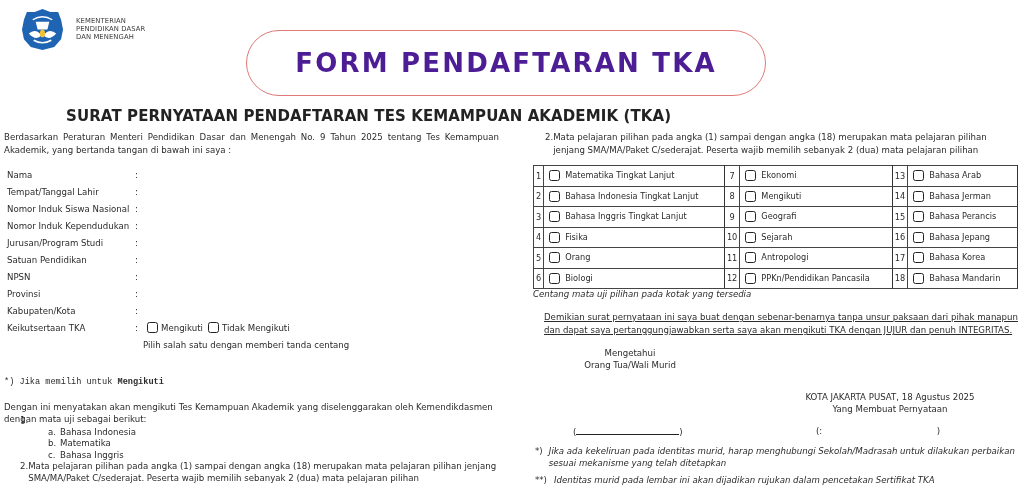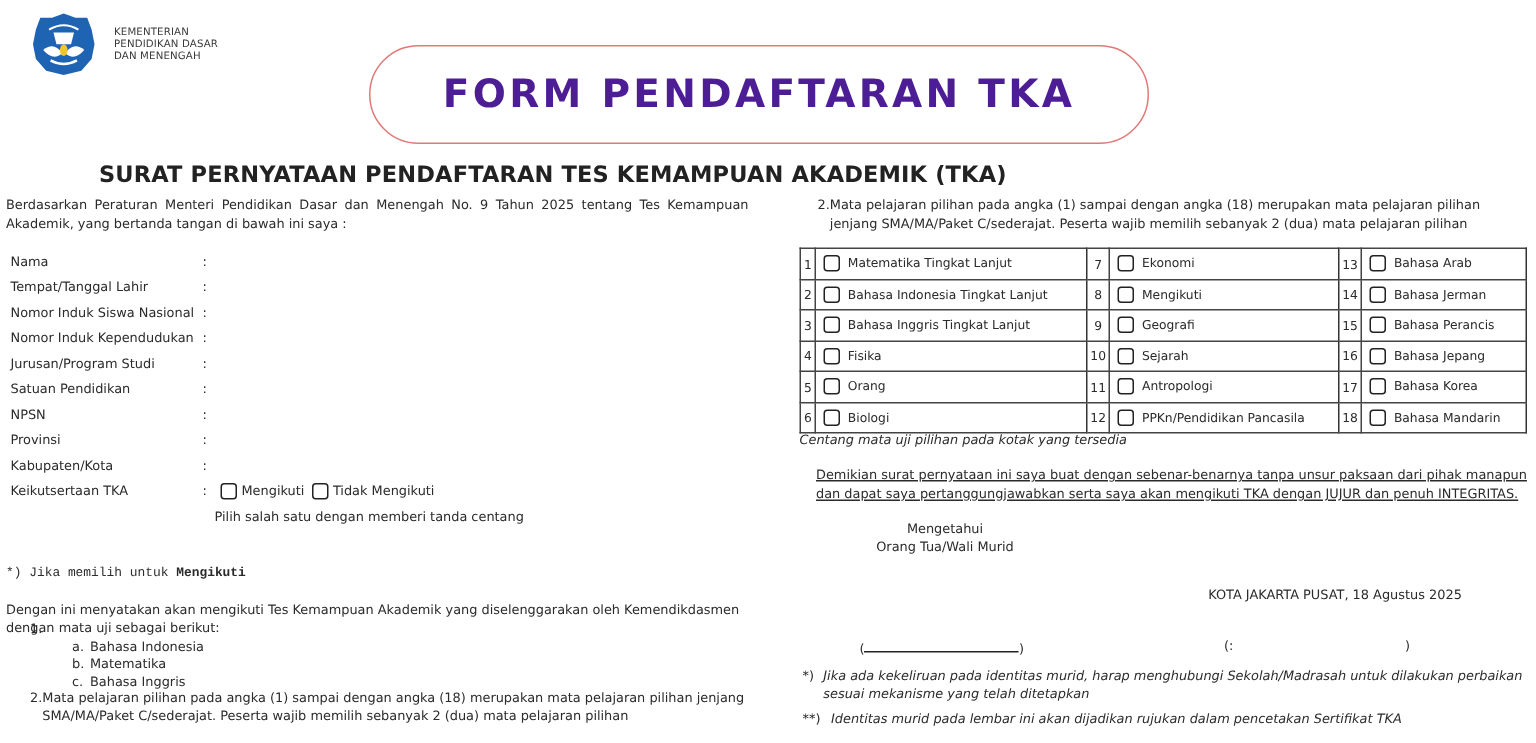"Yang Membuat Pernyataan" div { html: none -> <div>Yang Membuat Pernyataan</div> }
